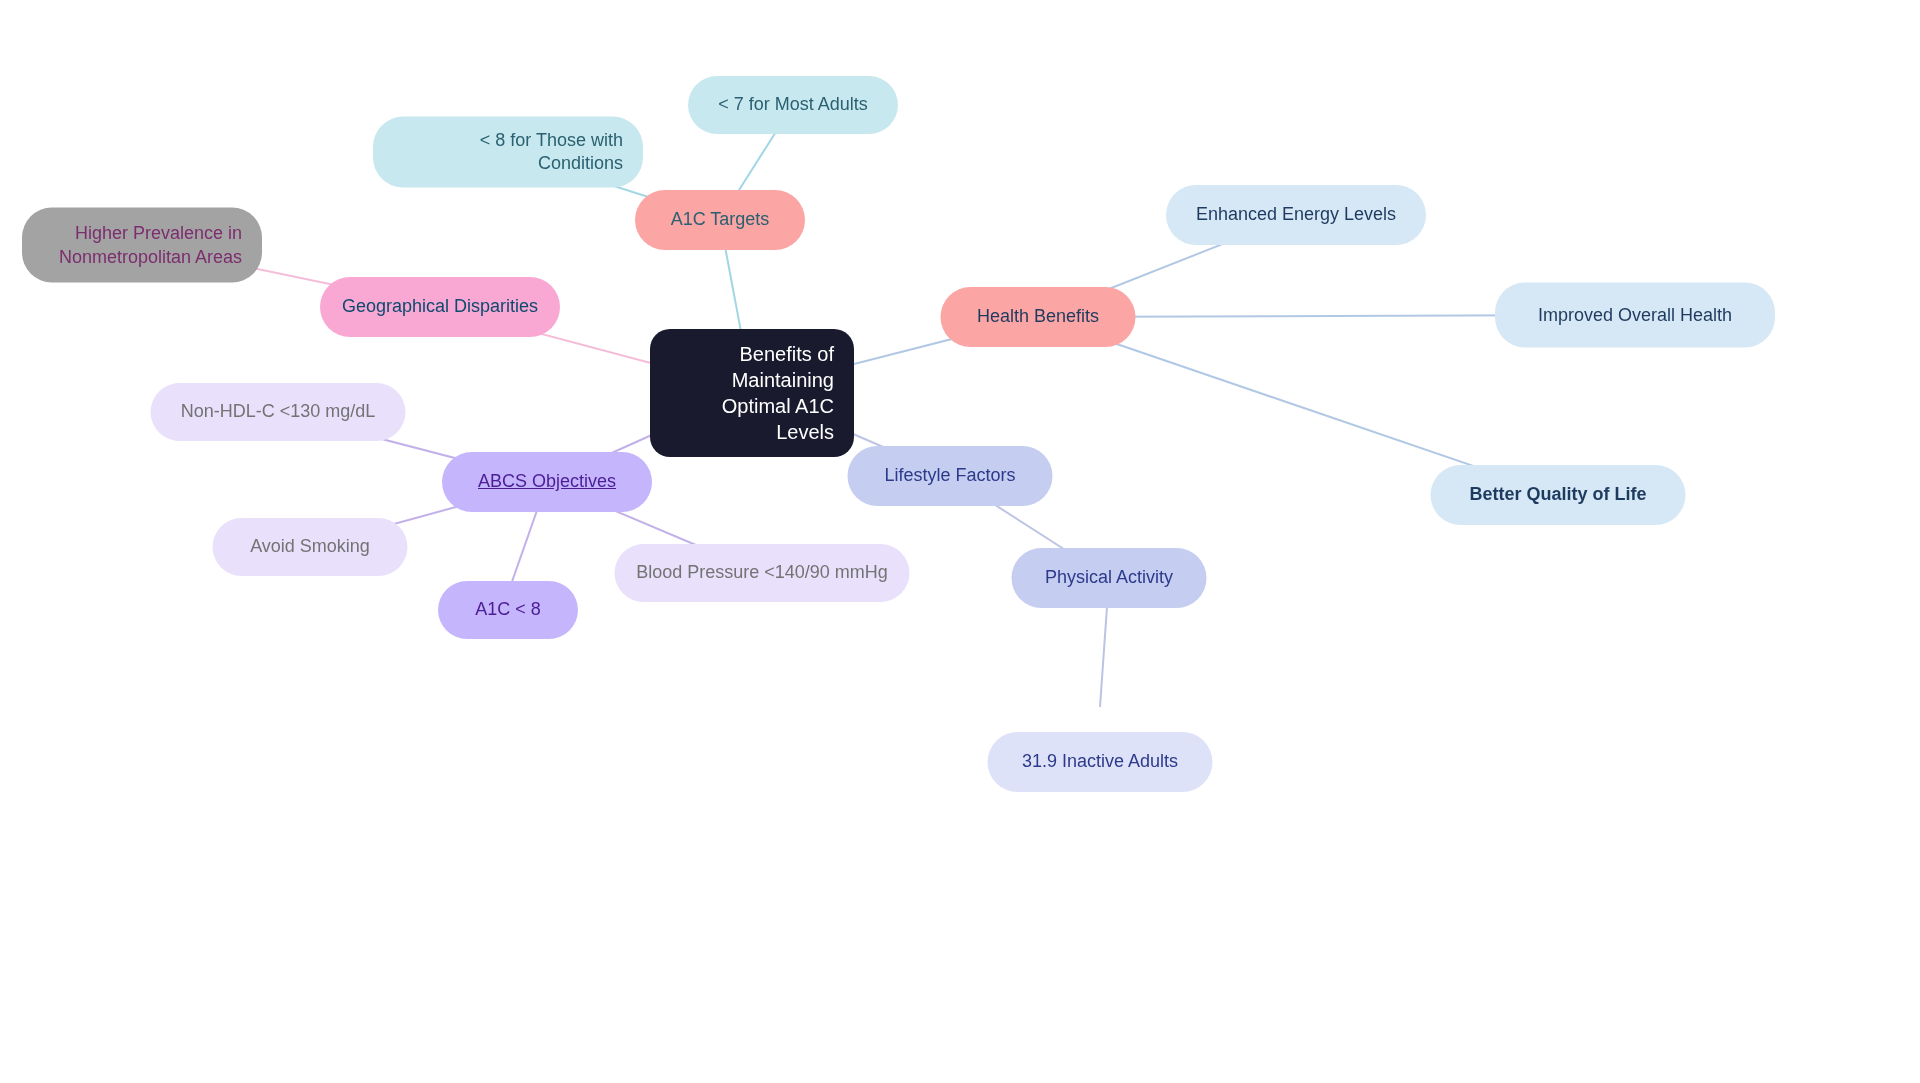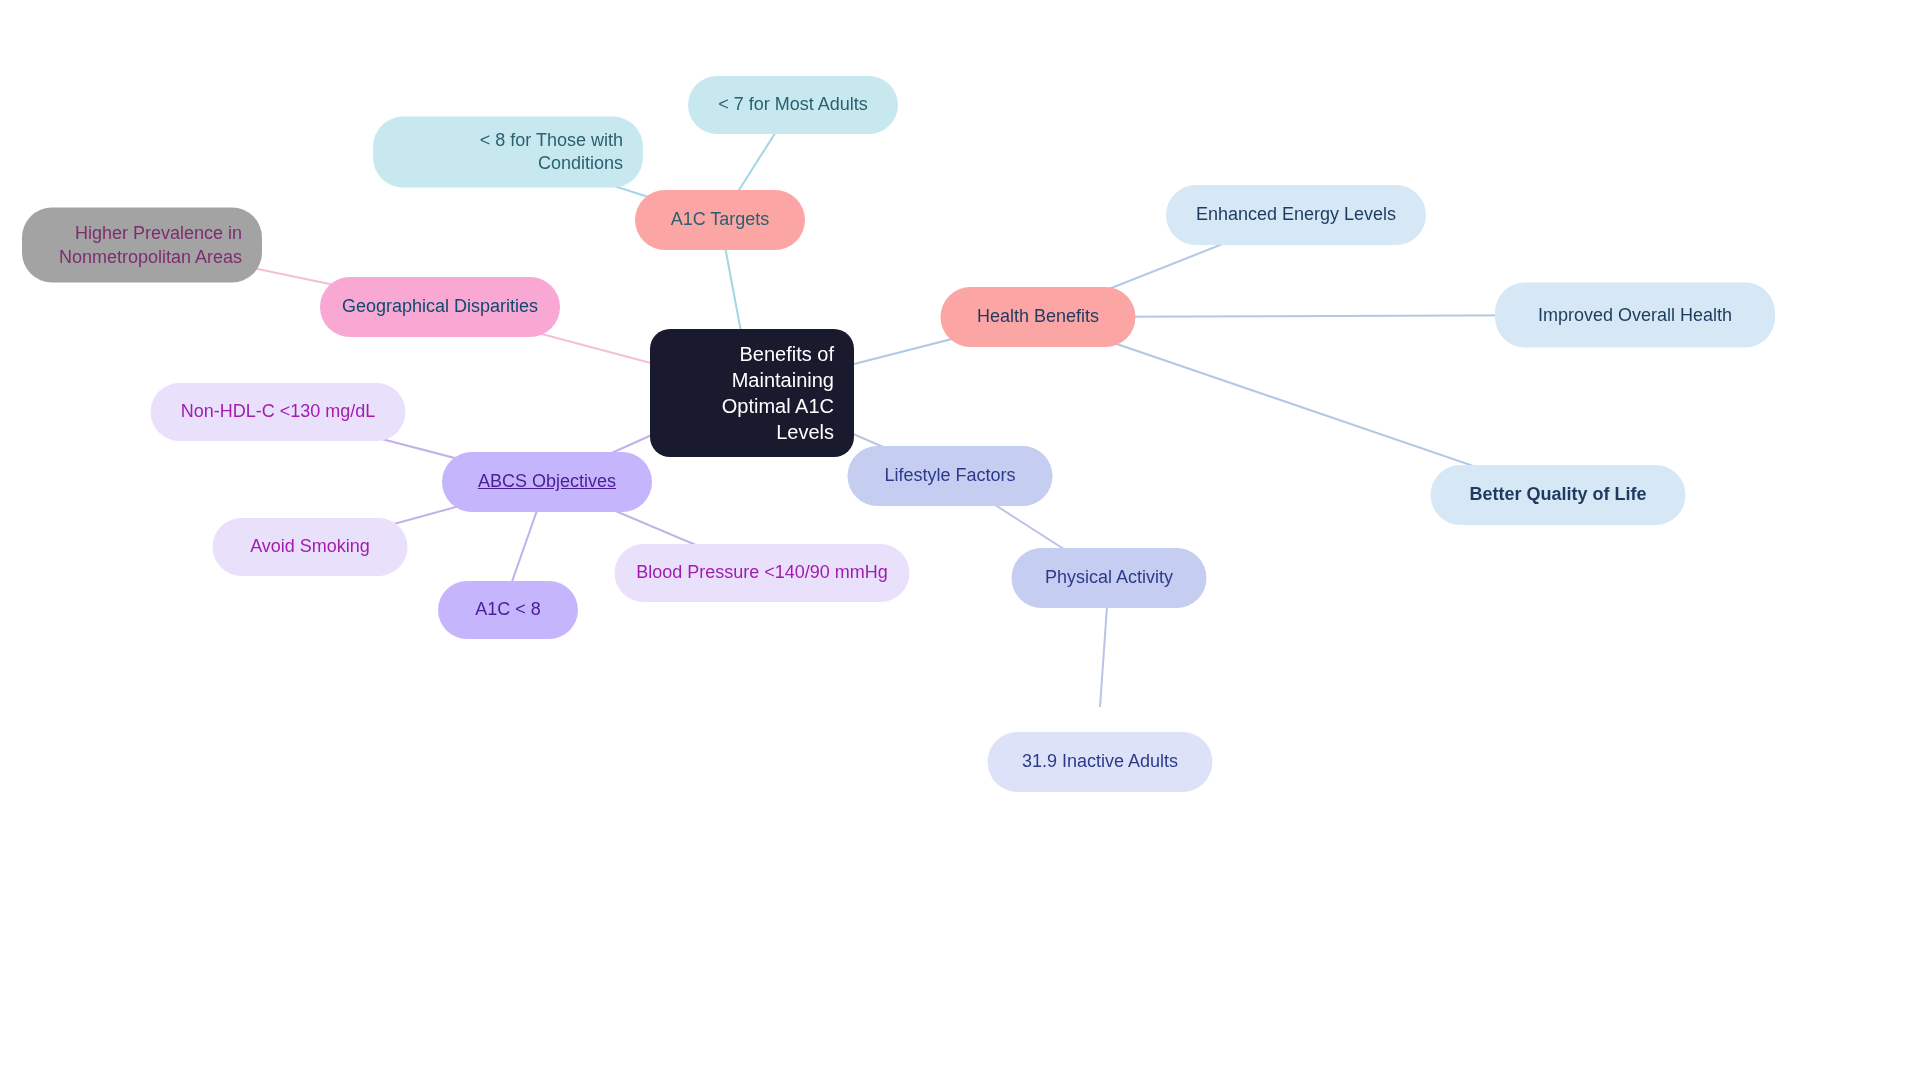"Non-HDL-C <130 mg/dL" .node-purple-light { color: #a21caf -> #737373 }
